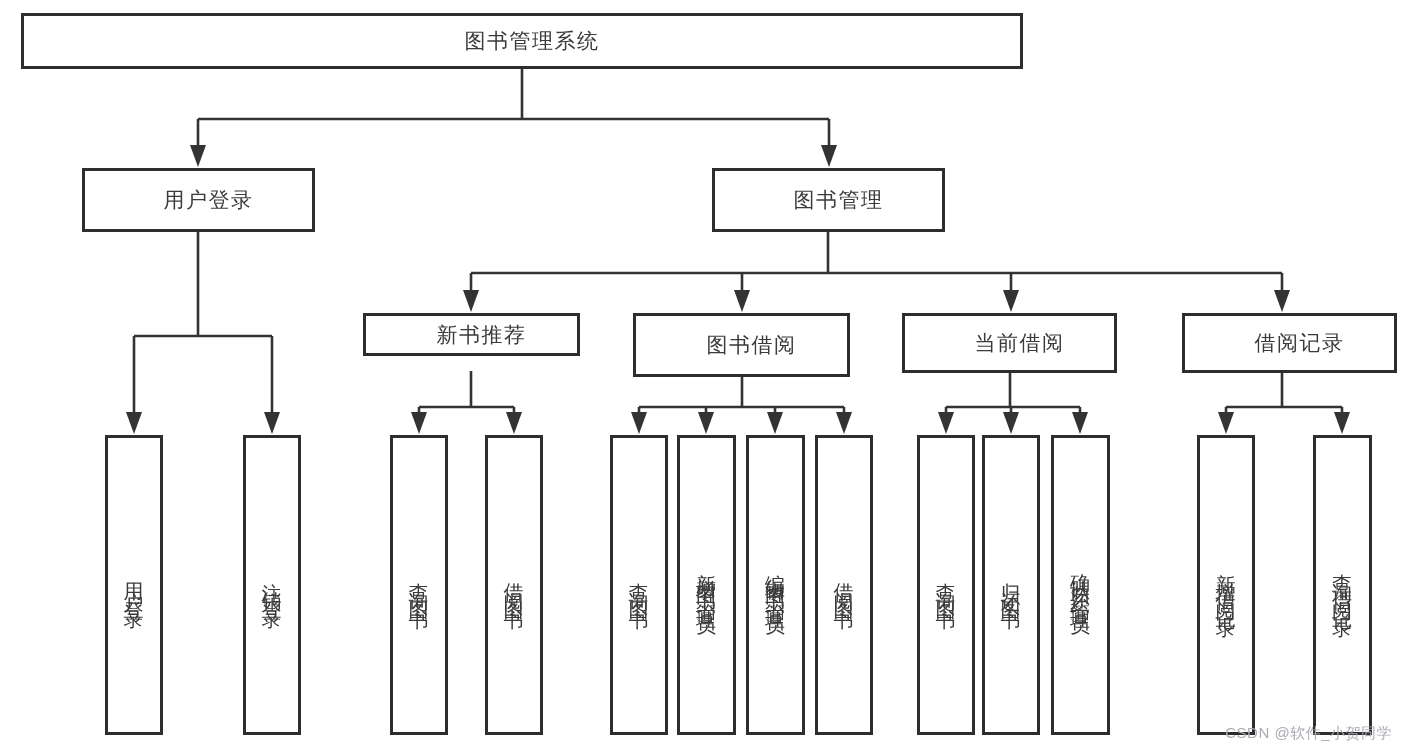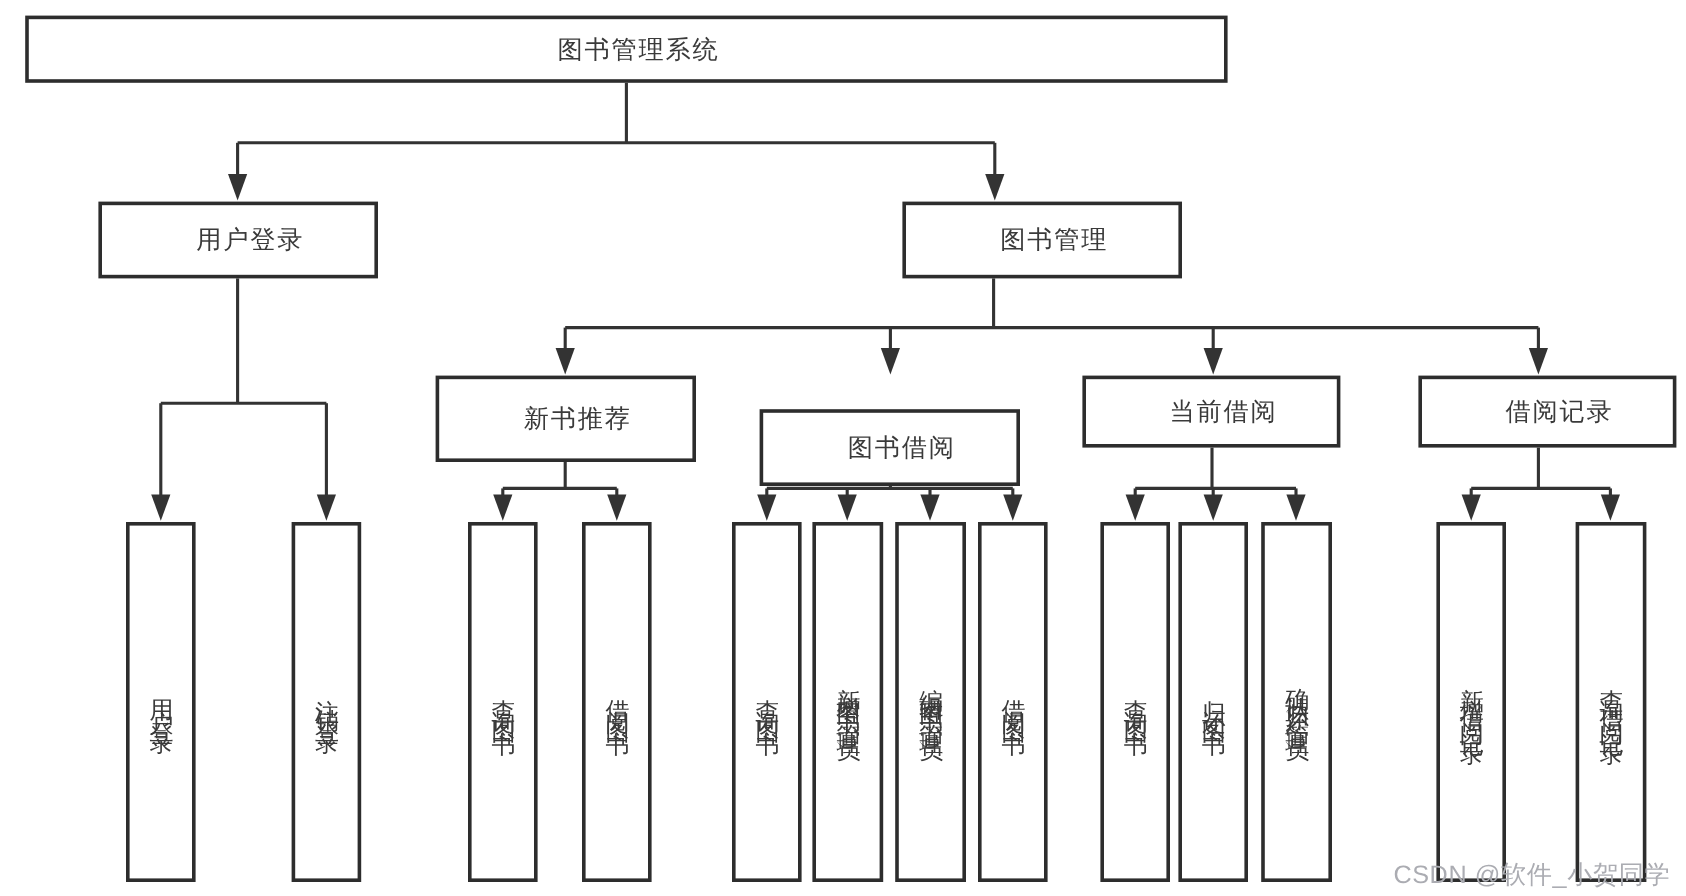"图书管理" div.box { left: 752px -> 712px }
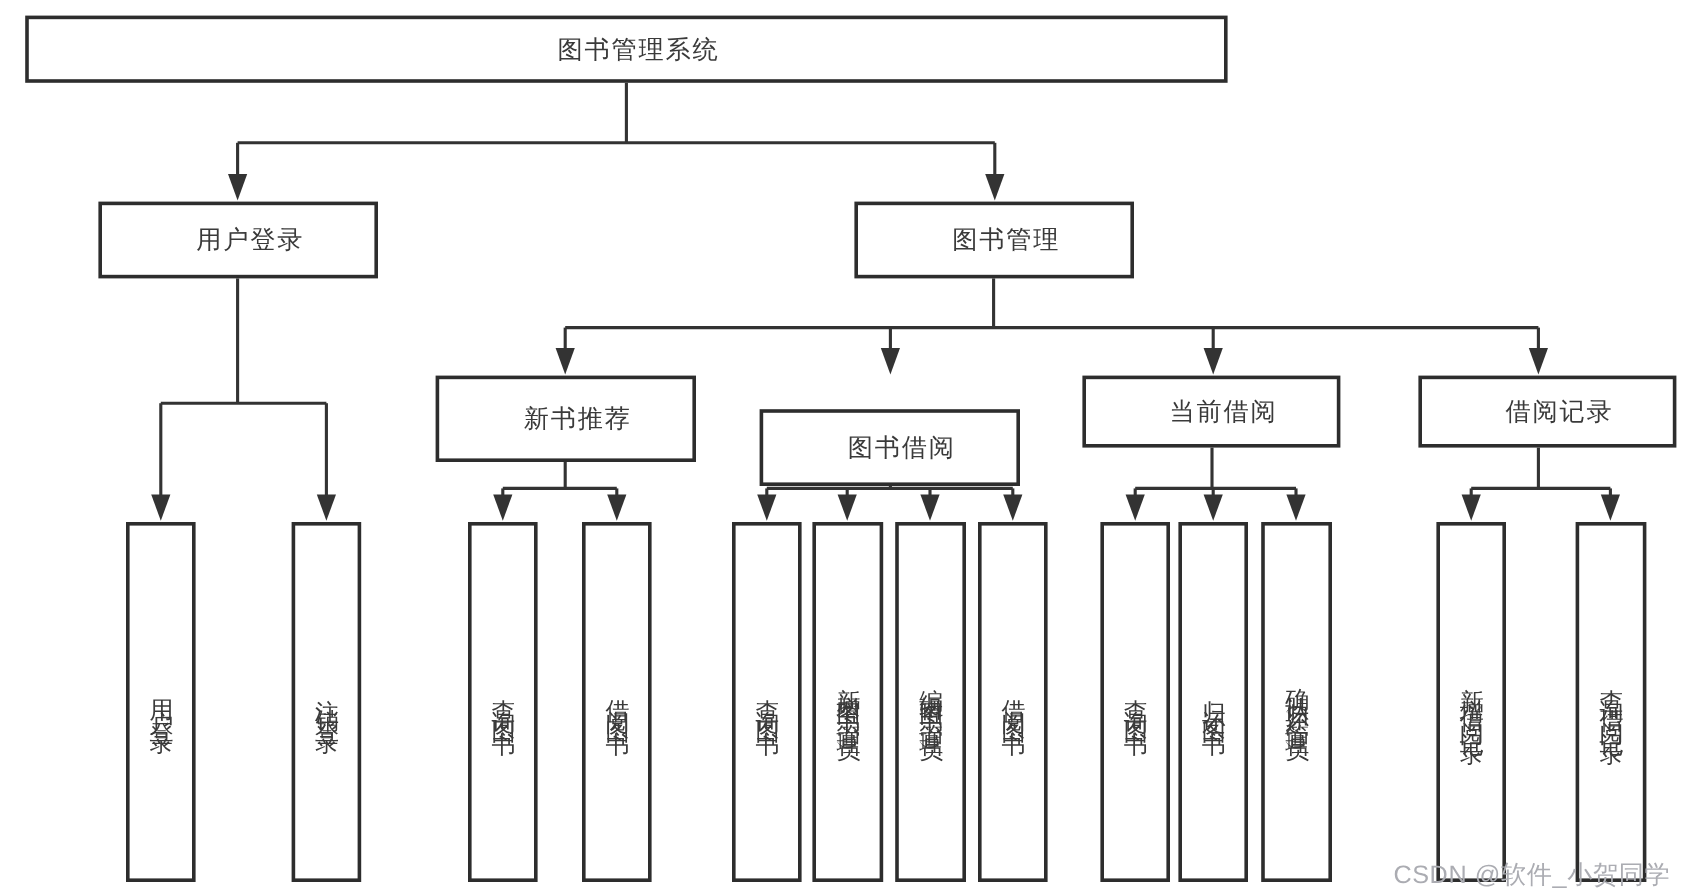"新书推荐" div.box { height: 72px -> 43px }
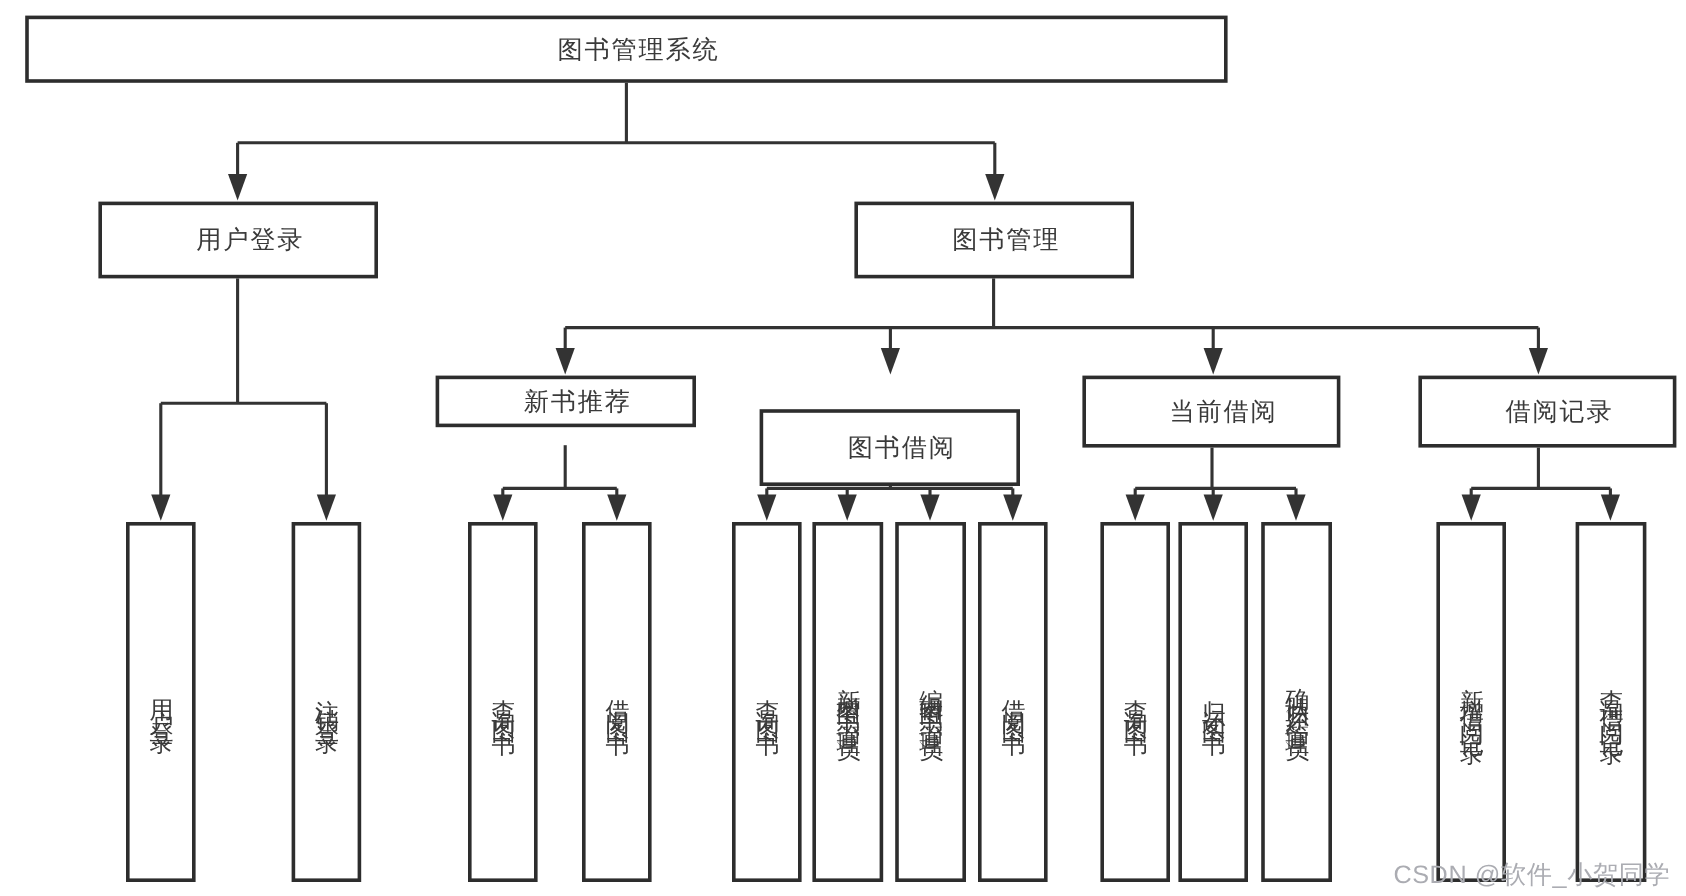"图书借阅" div.box { margin-top: 28px -> none }
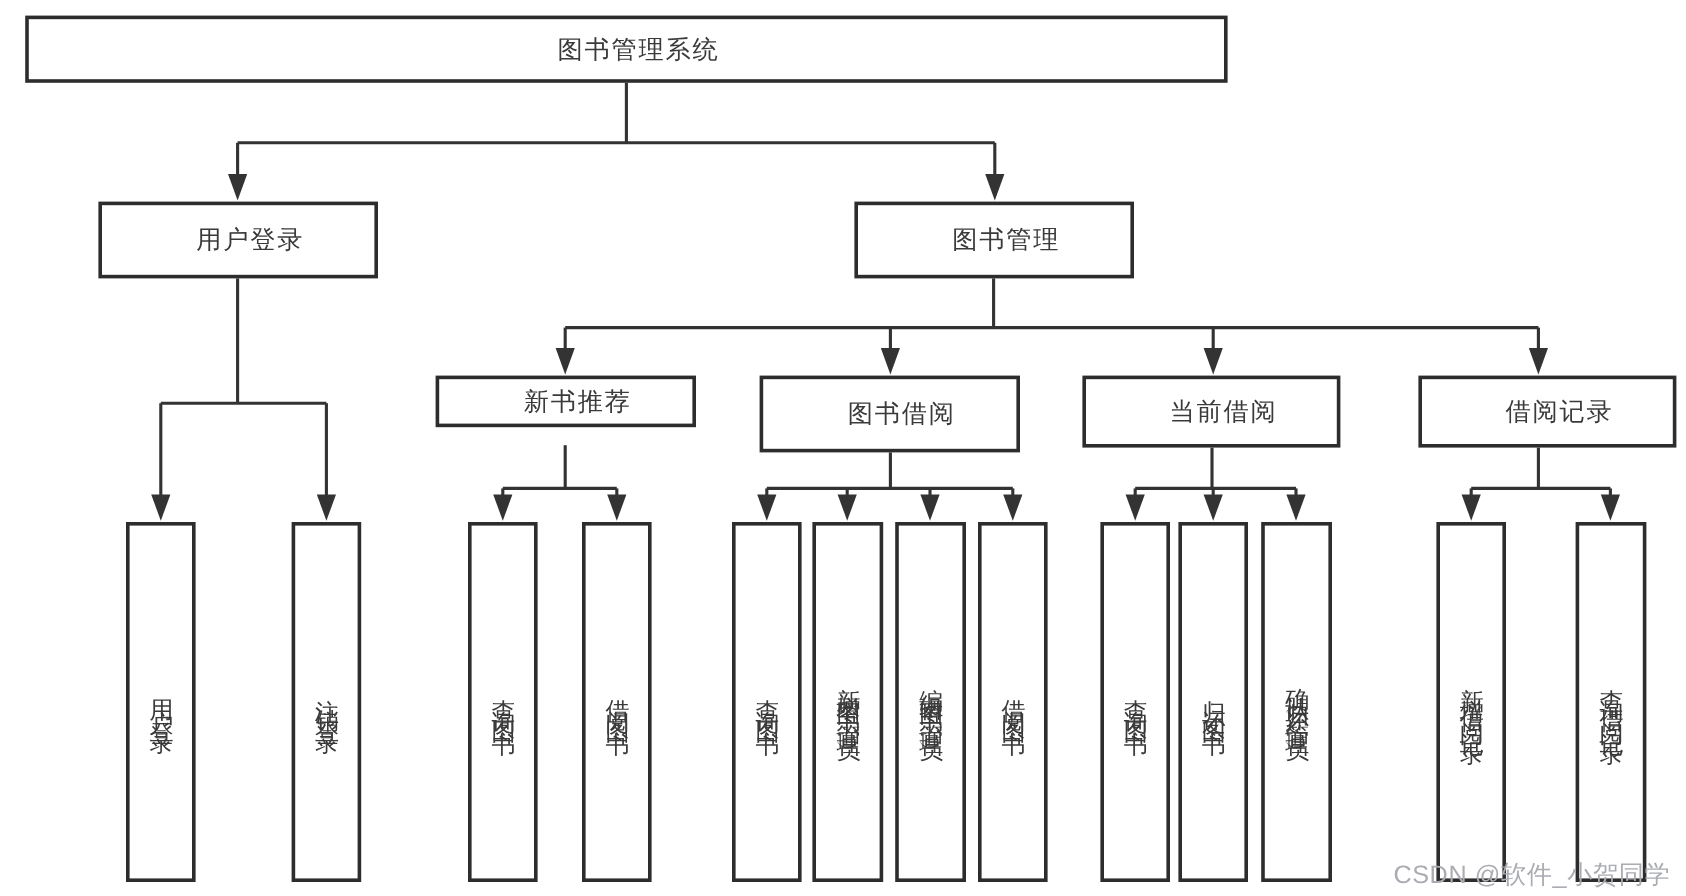"CSDN @软件_小贺同学" .watermark { font-size: 21px -> 15px }
